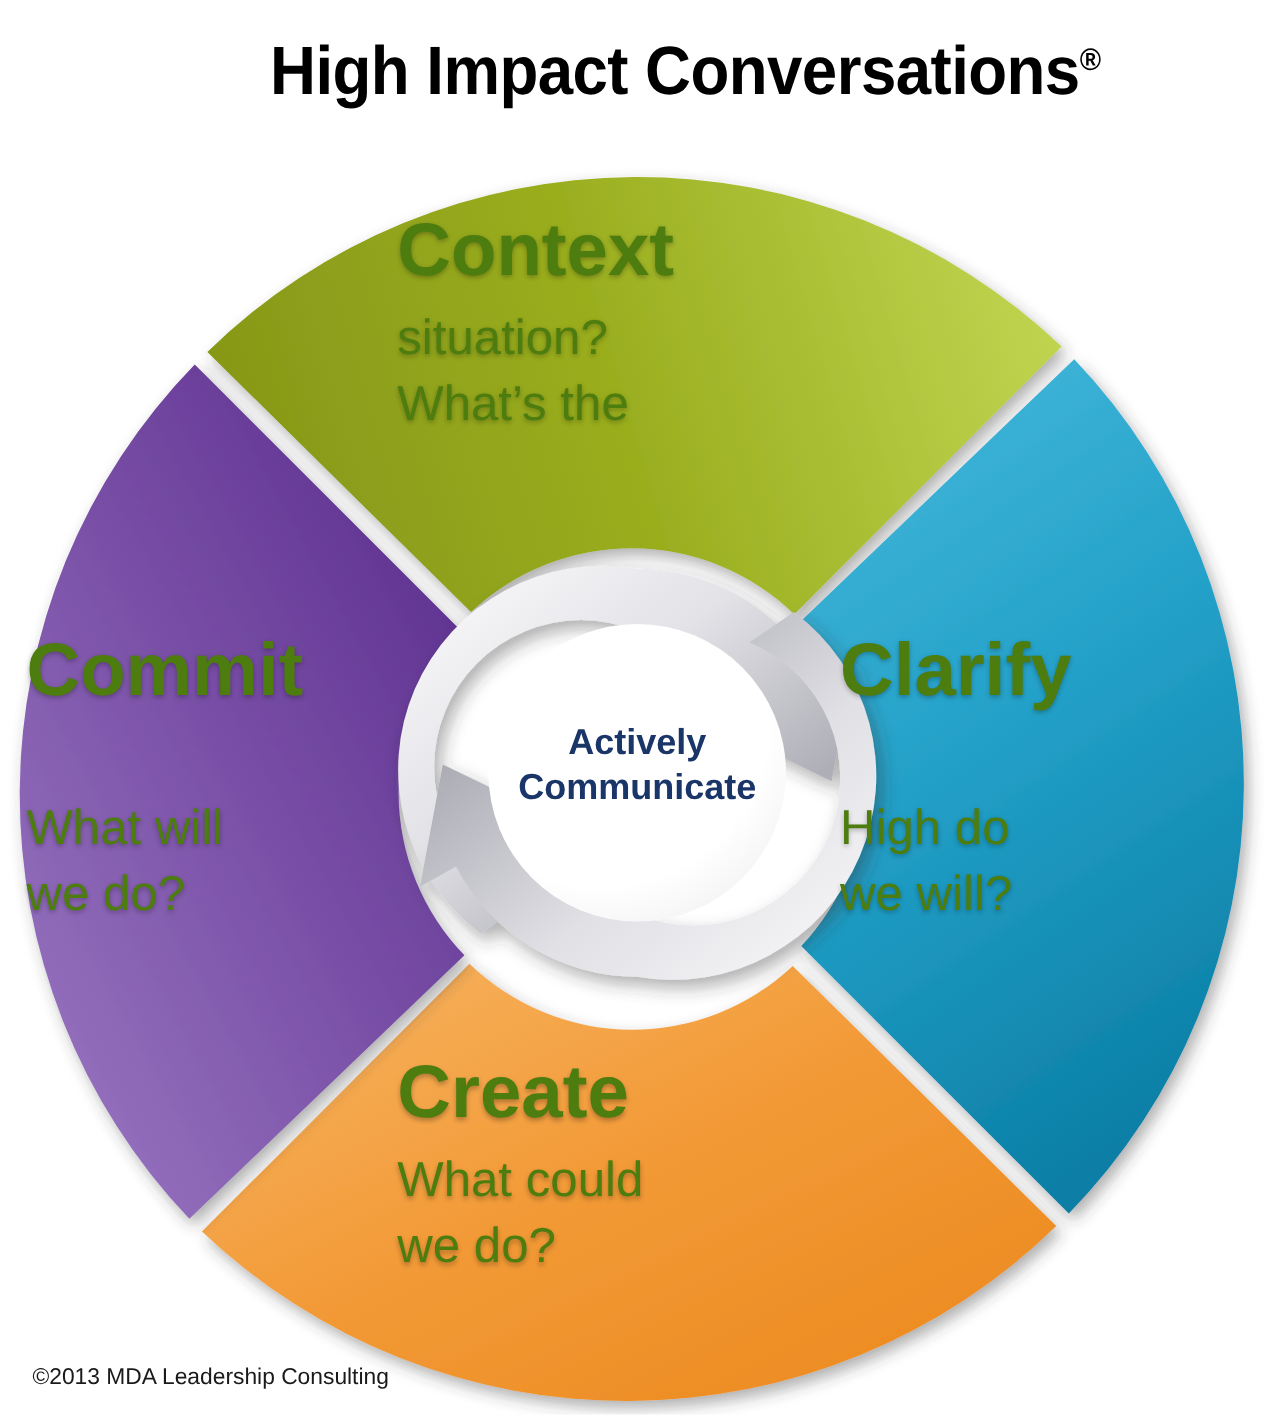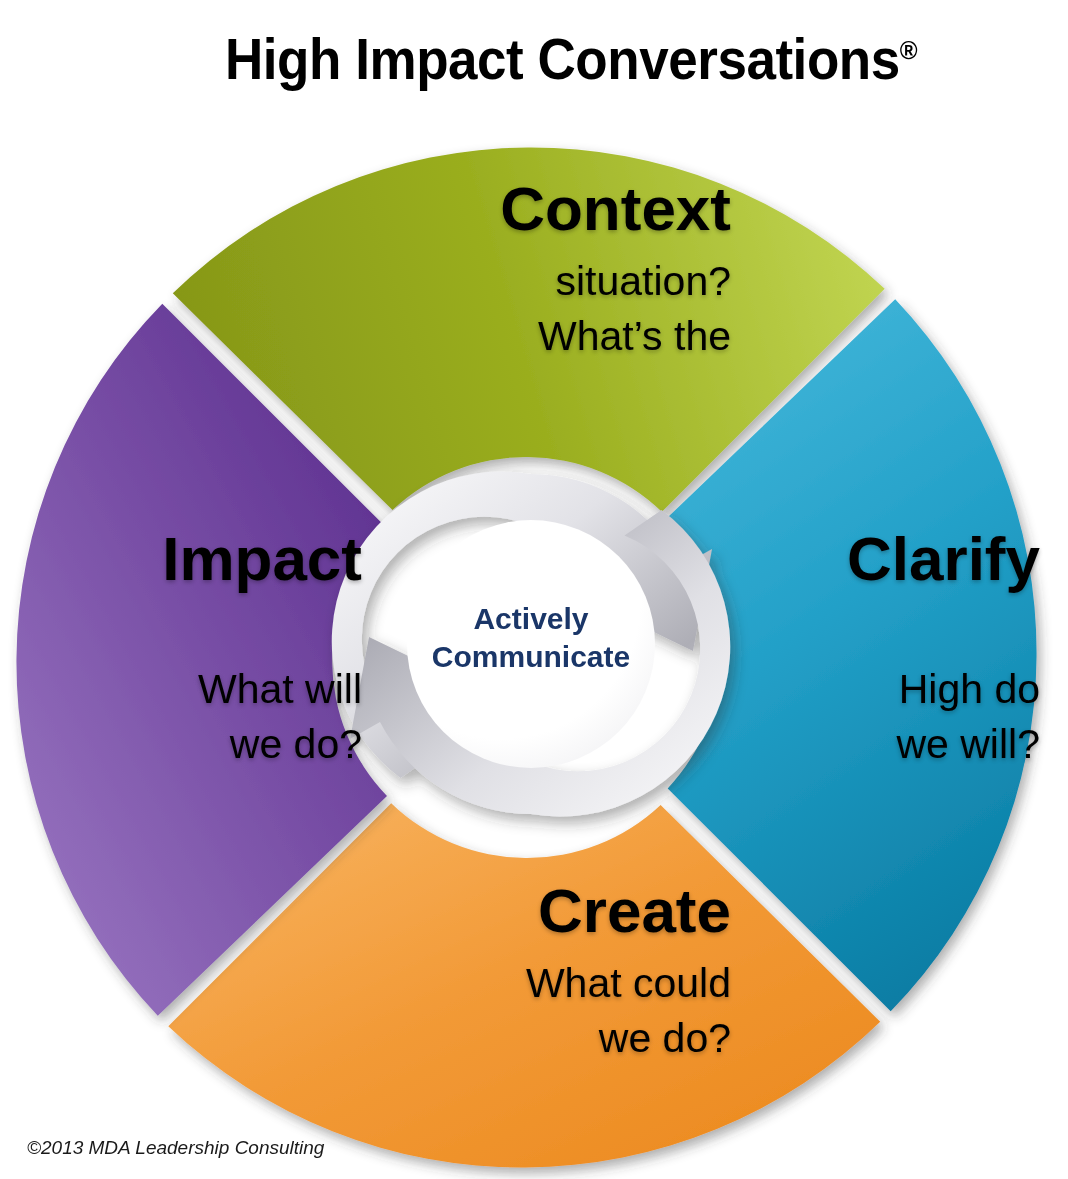"Context" .seg-label { color: #000000 -> #4d7c0f; text-align: right -> left }
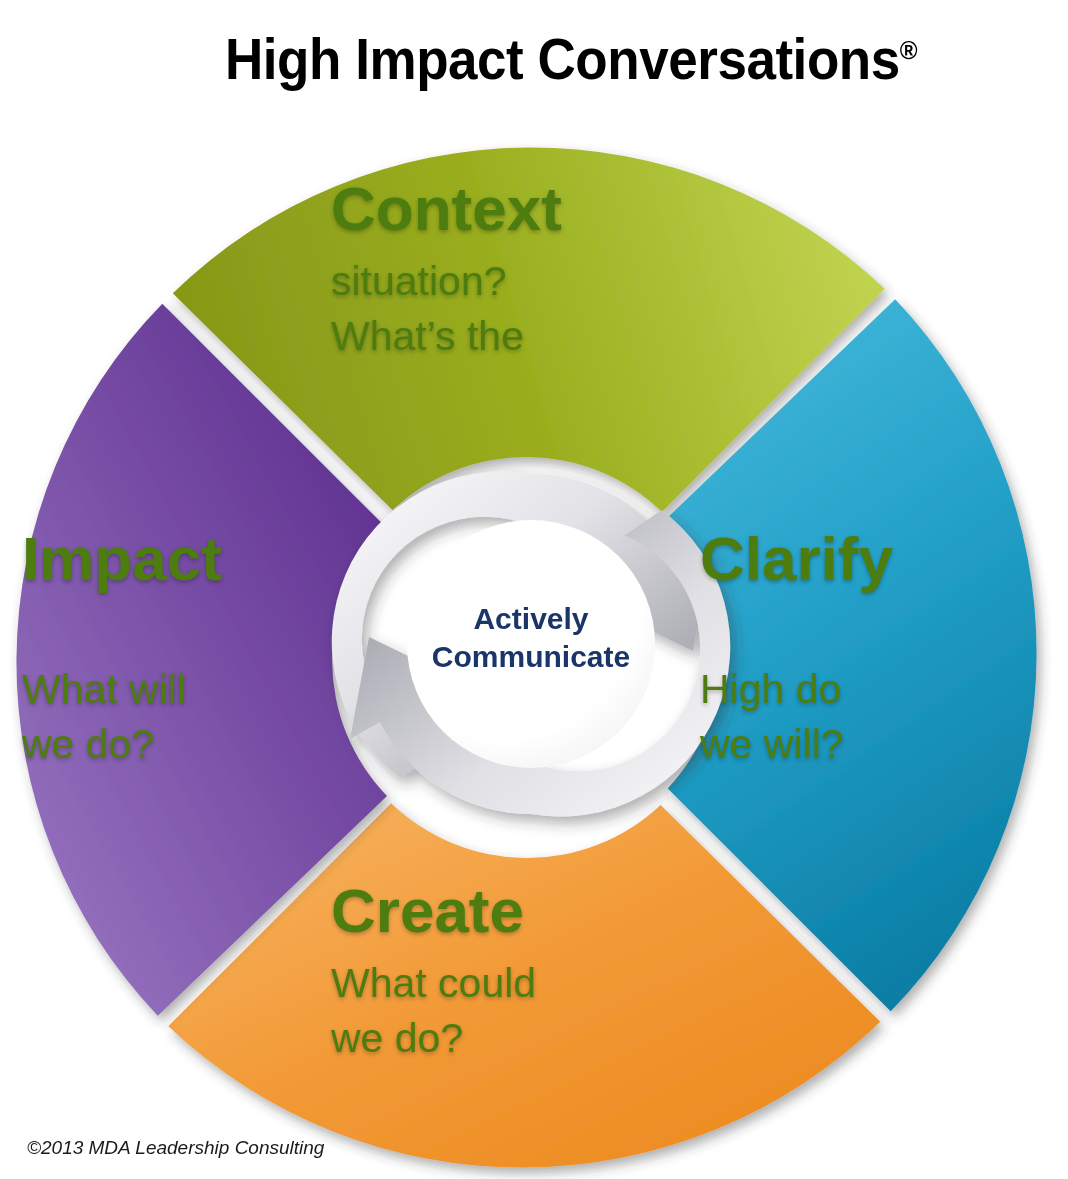"Impact" div.seg-title { text: Impact -> Commit }
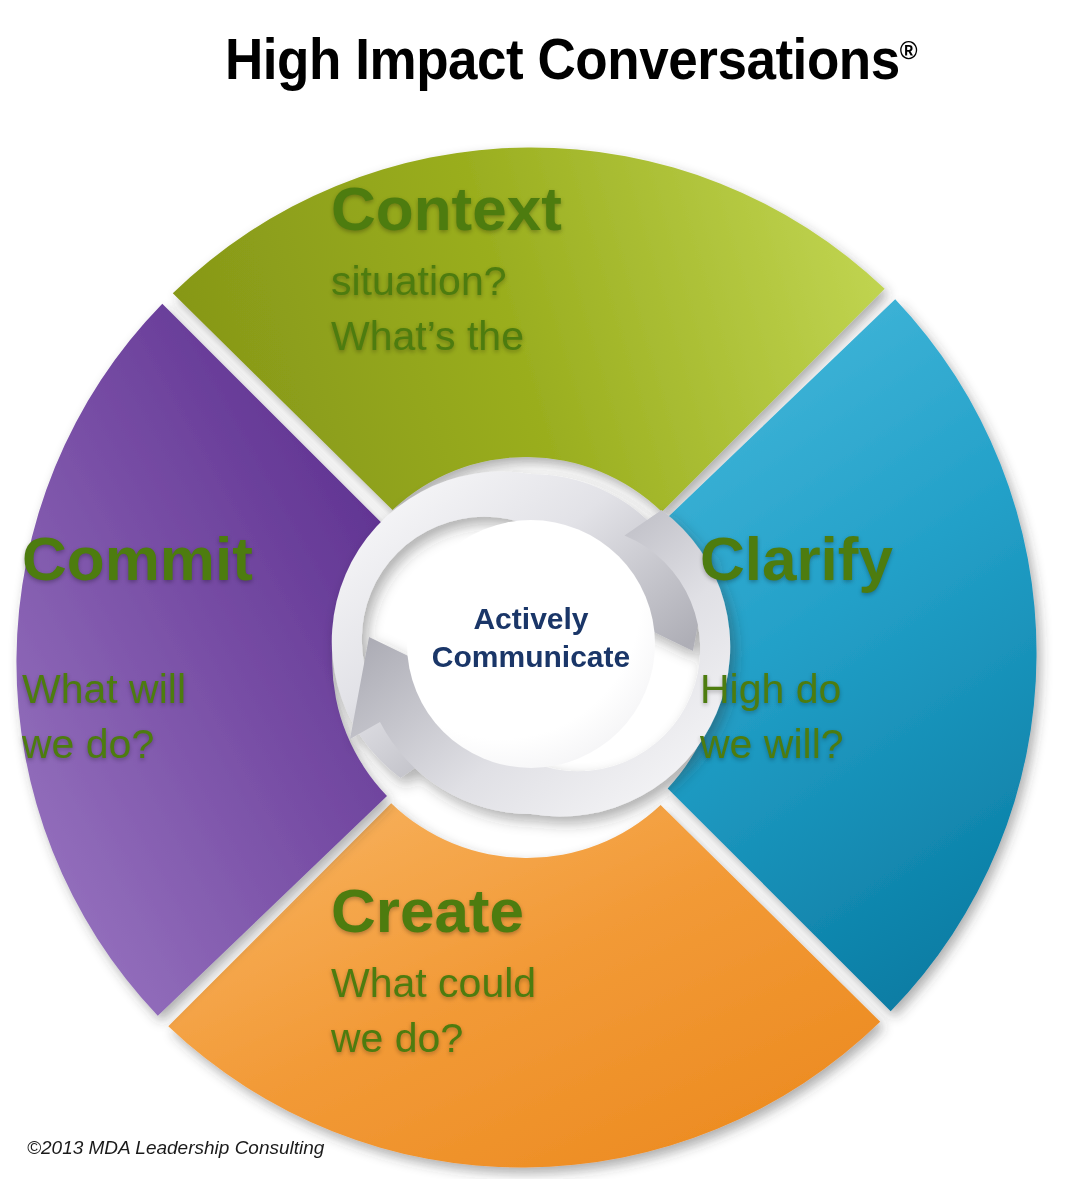"©2013 MDA Leadership Consulting" #footer { font-style: italic -> none }
